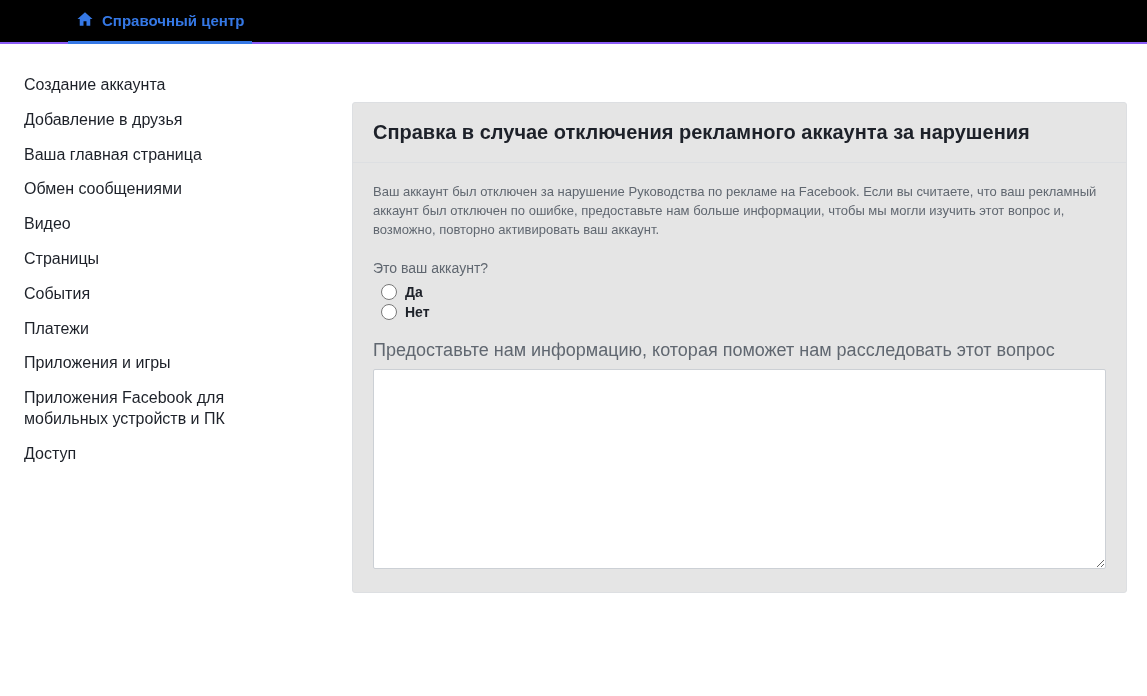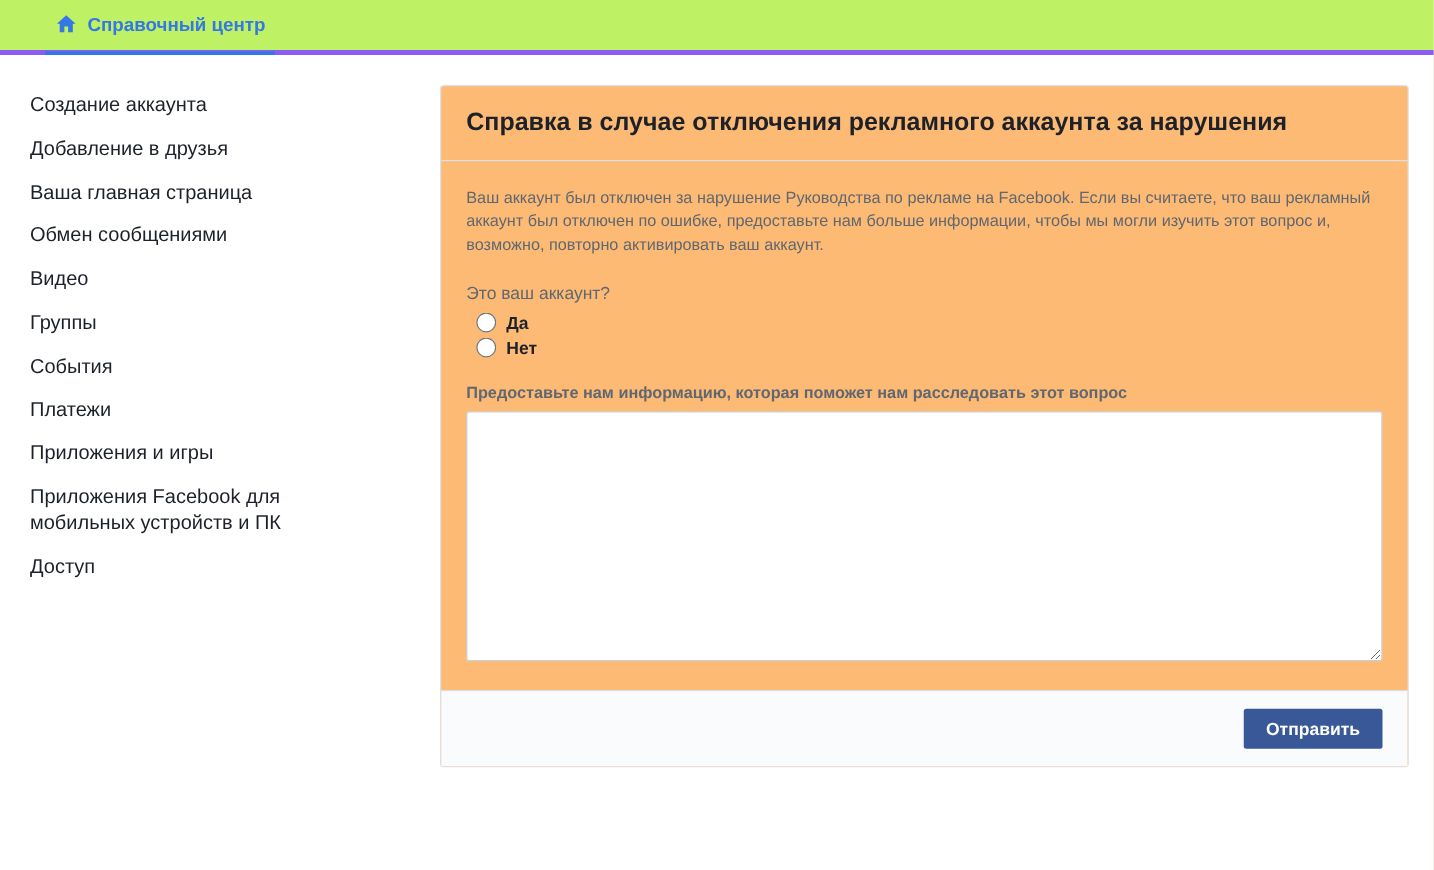"Справочный центр" .top-bar { background: #bef264 -> #000000; border-bottom: 4px solid #8b5cf6 -> 2px solid #8b5cf6; padding-left: 36px -> 68px }
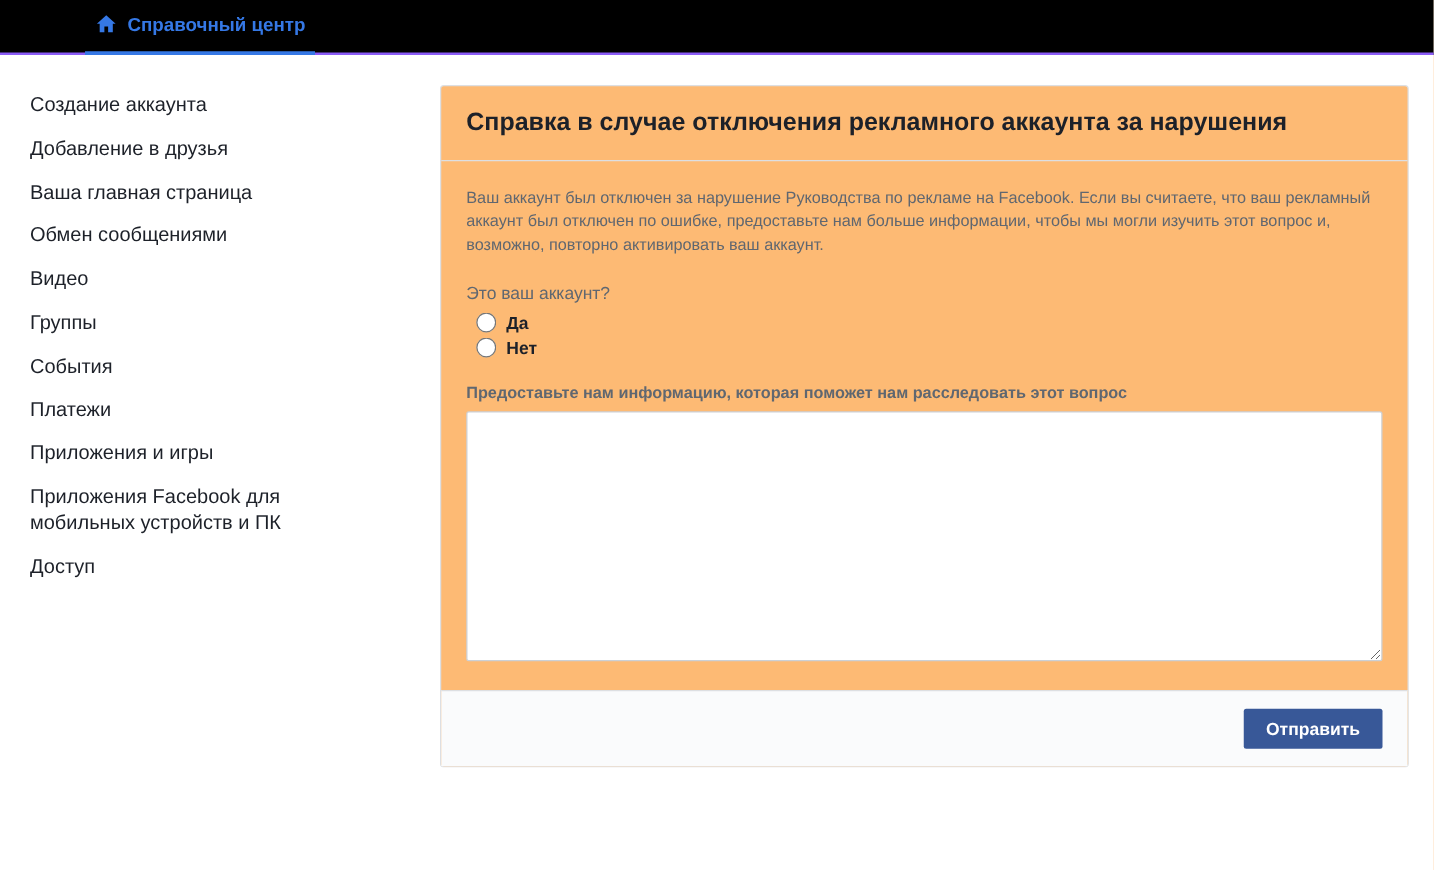"Справка в случае отключения рекламного" .main { background: #fdba74 -> #e5e5e5; margin-top: none -> 34px }
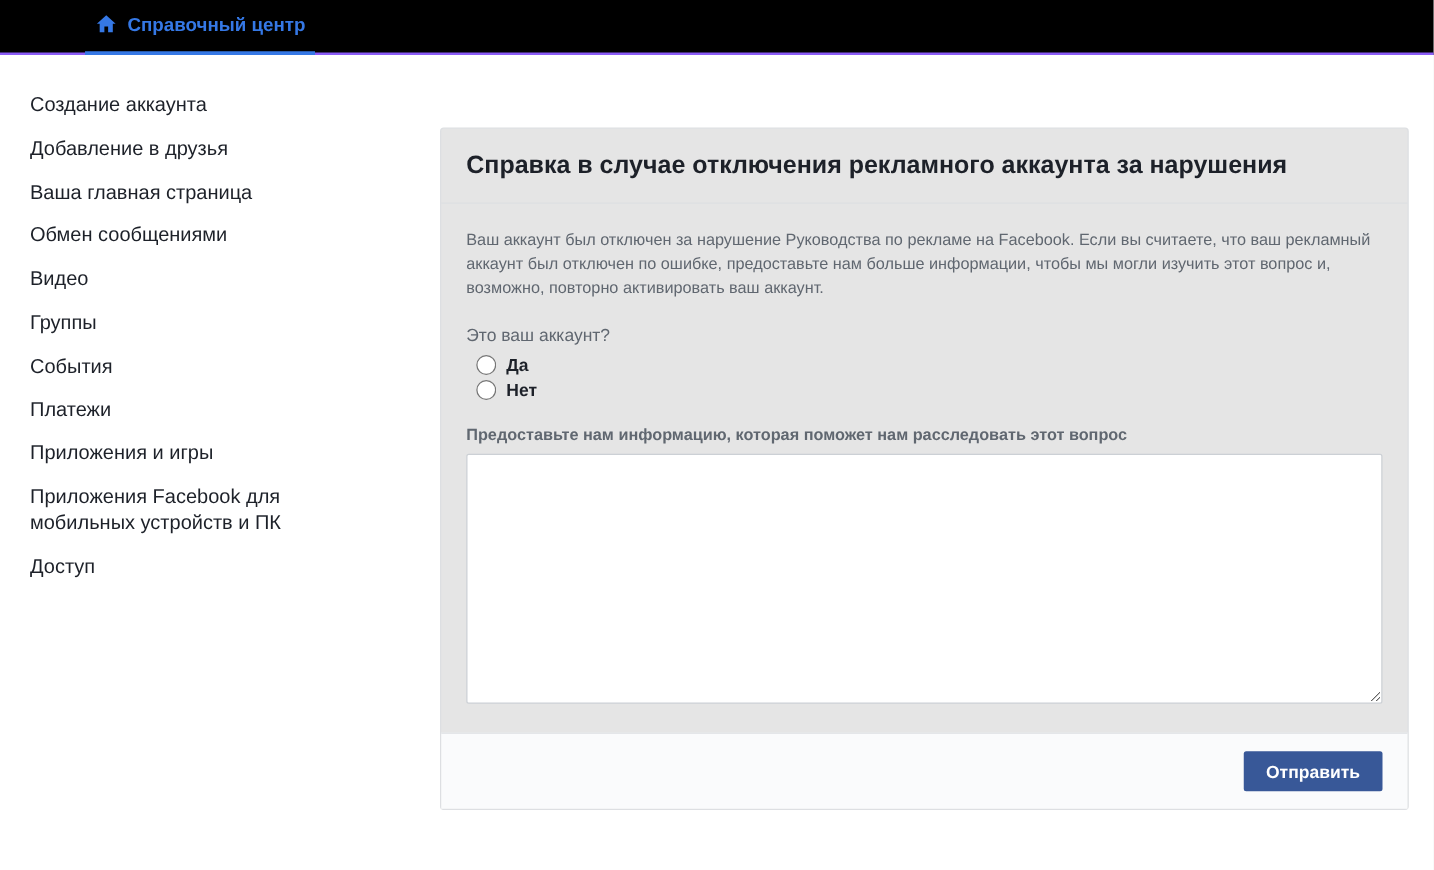"Страницы" a.sidebar-item { html: none -> <a><span>Страницы</span></a> }
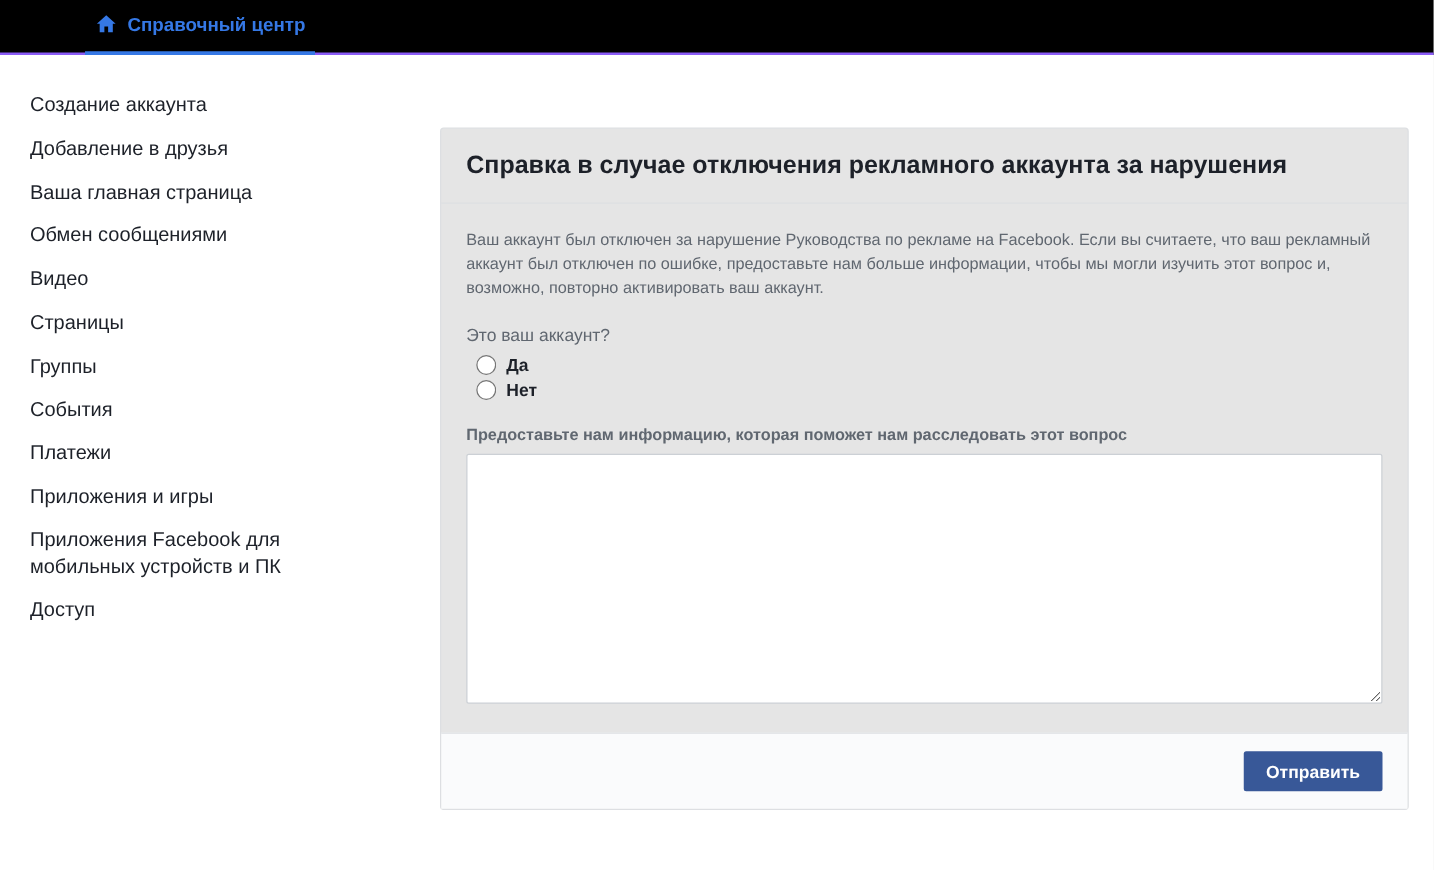"Группы" a.sidebar-item { html: <a><span>Группы</span></a> -> none }
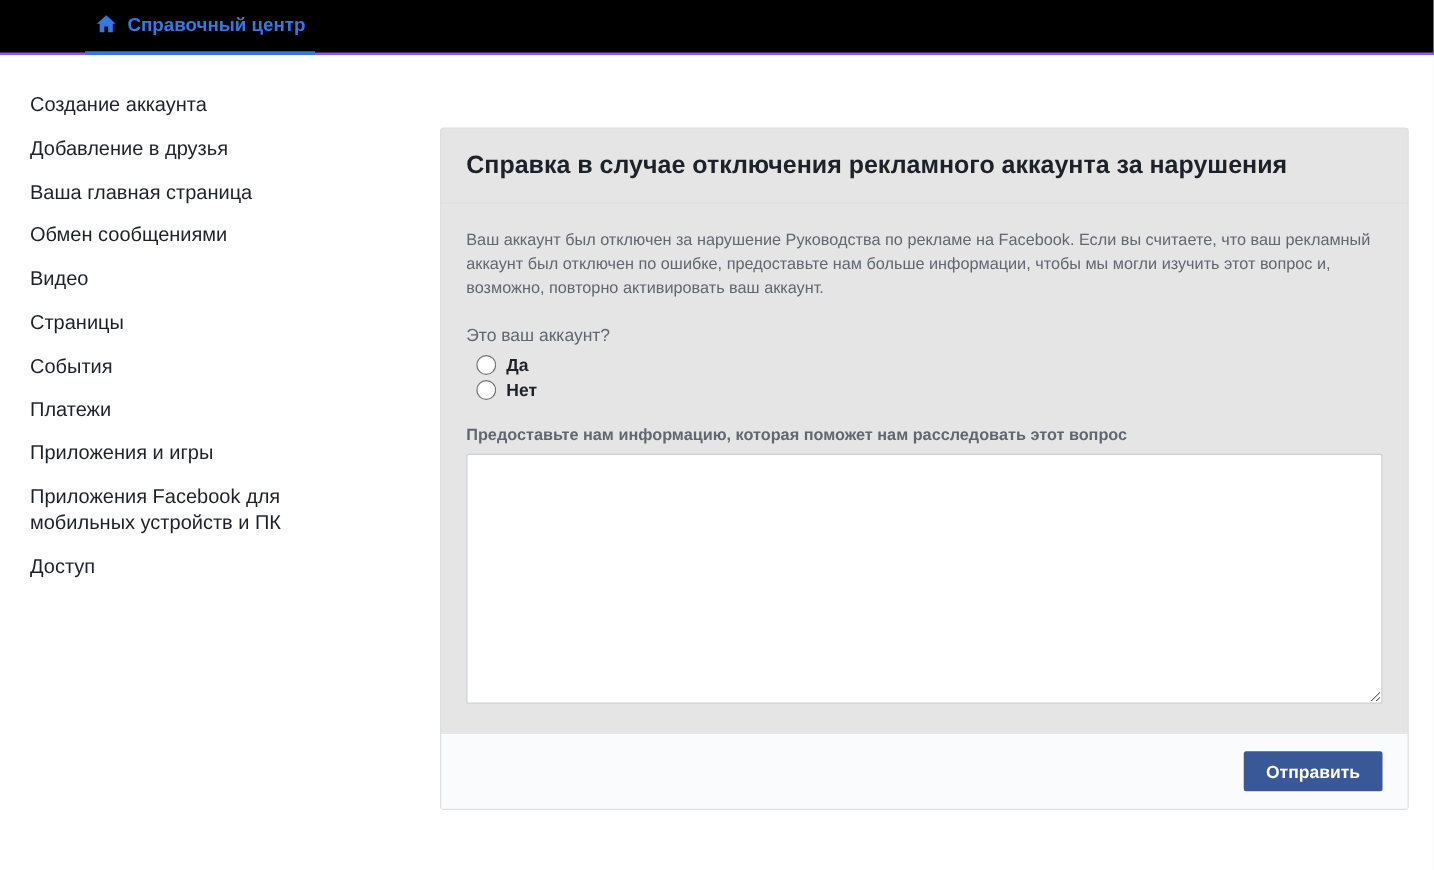"Предоставьте нам информацию, которая" .field-label { font-size: 13px -> 18px; font-weight: bold -> none }
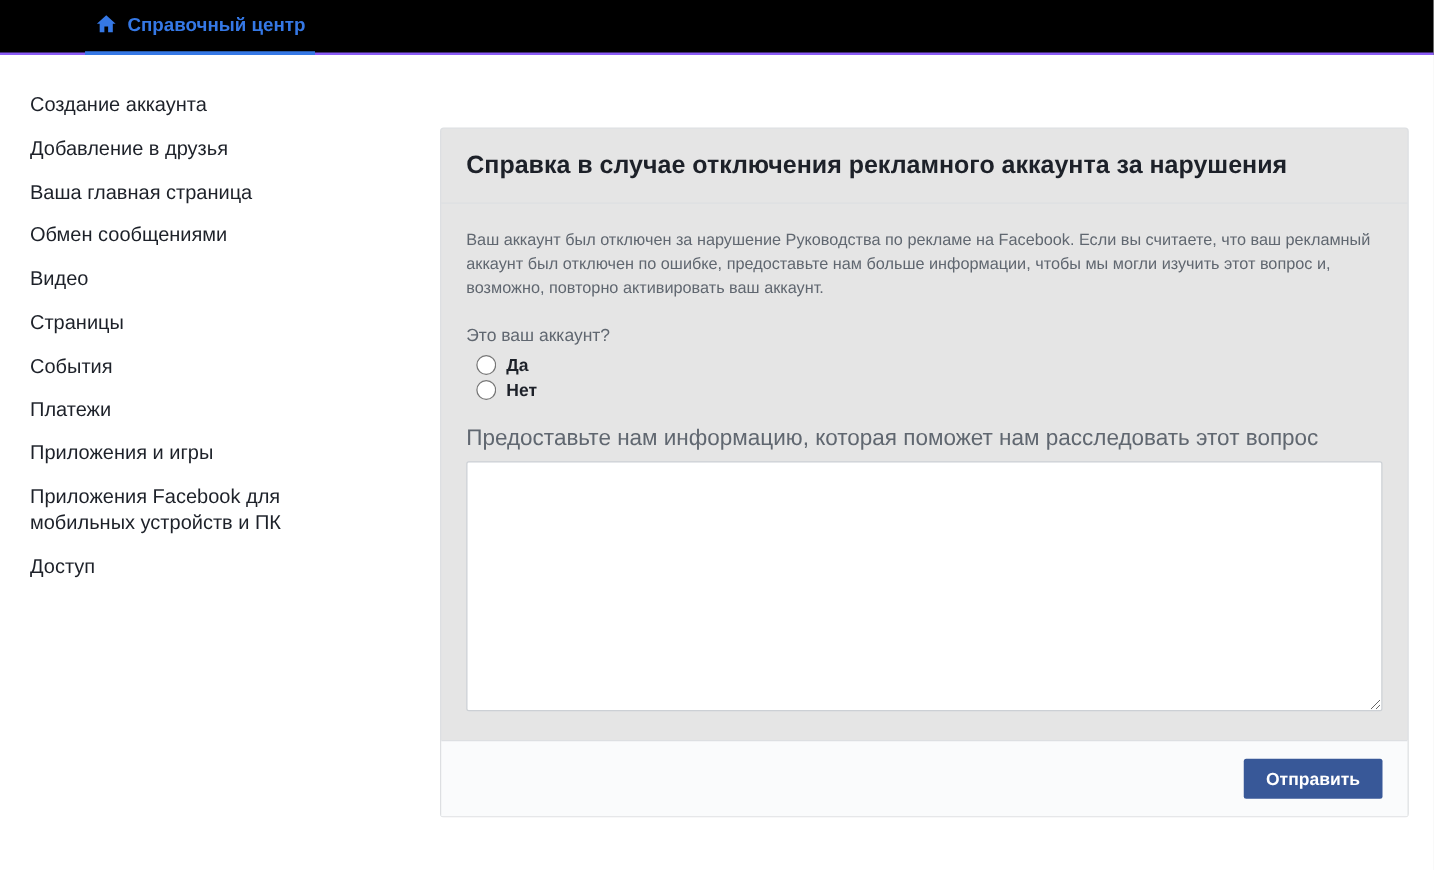"Отправить" div.main-footer { html: <div> <button>Отправить</button> </div> -> none }
